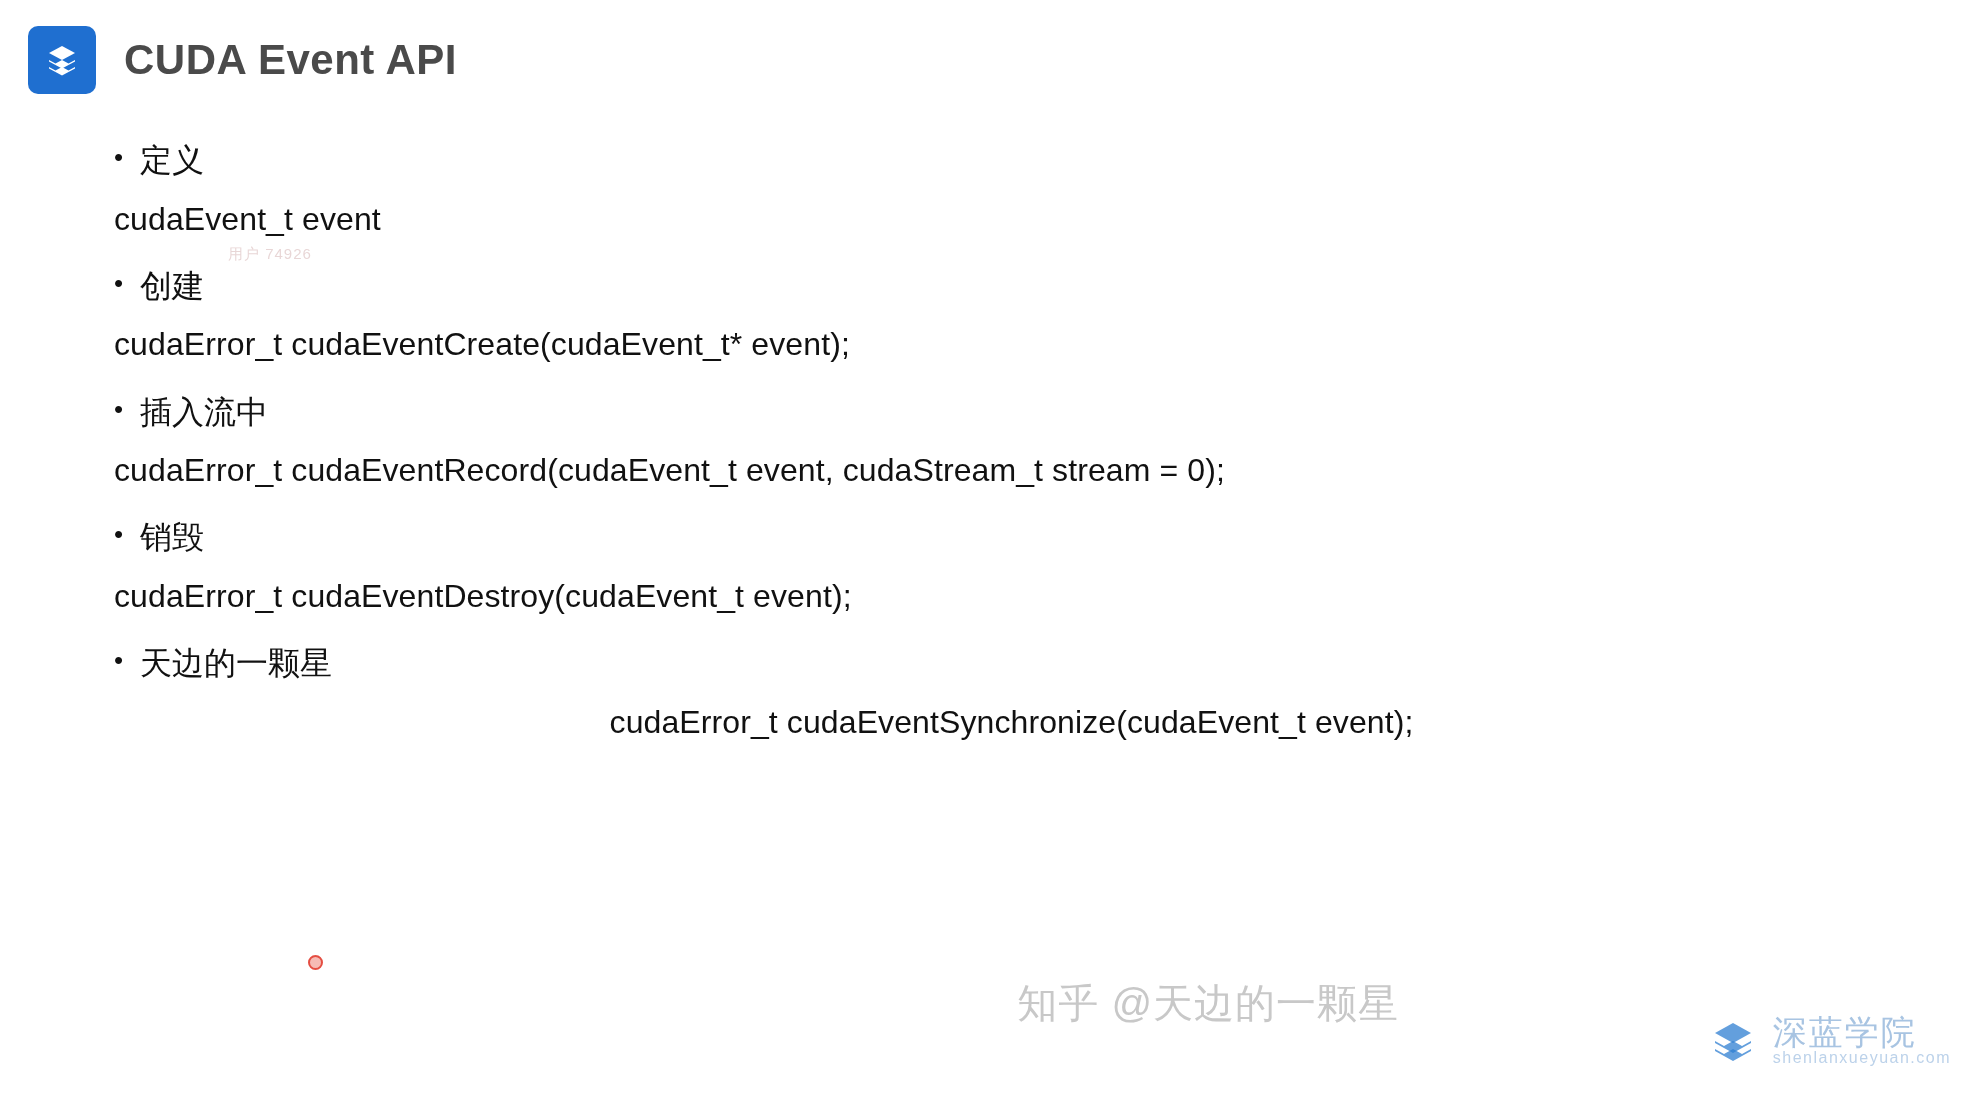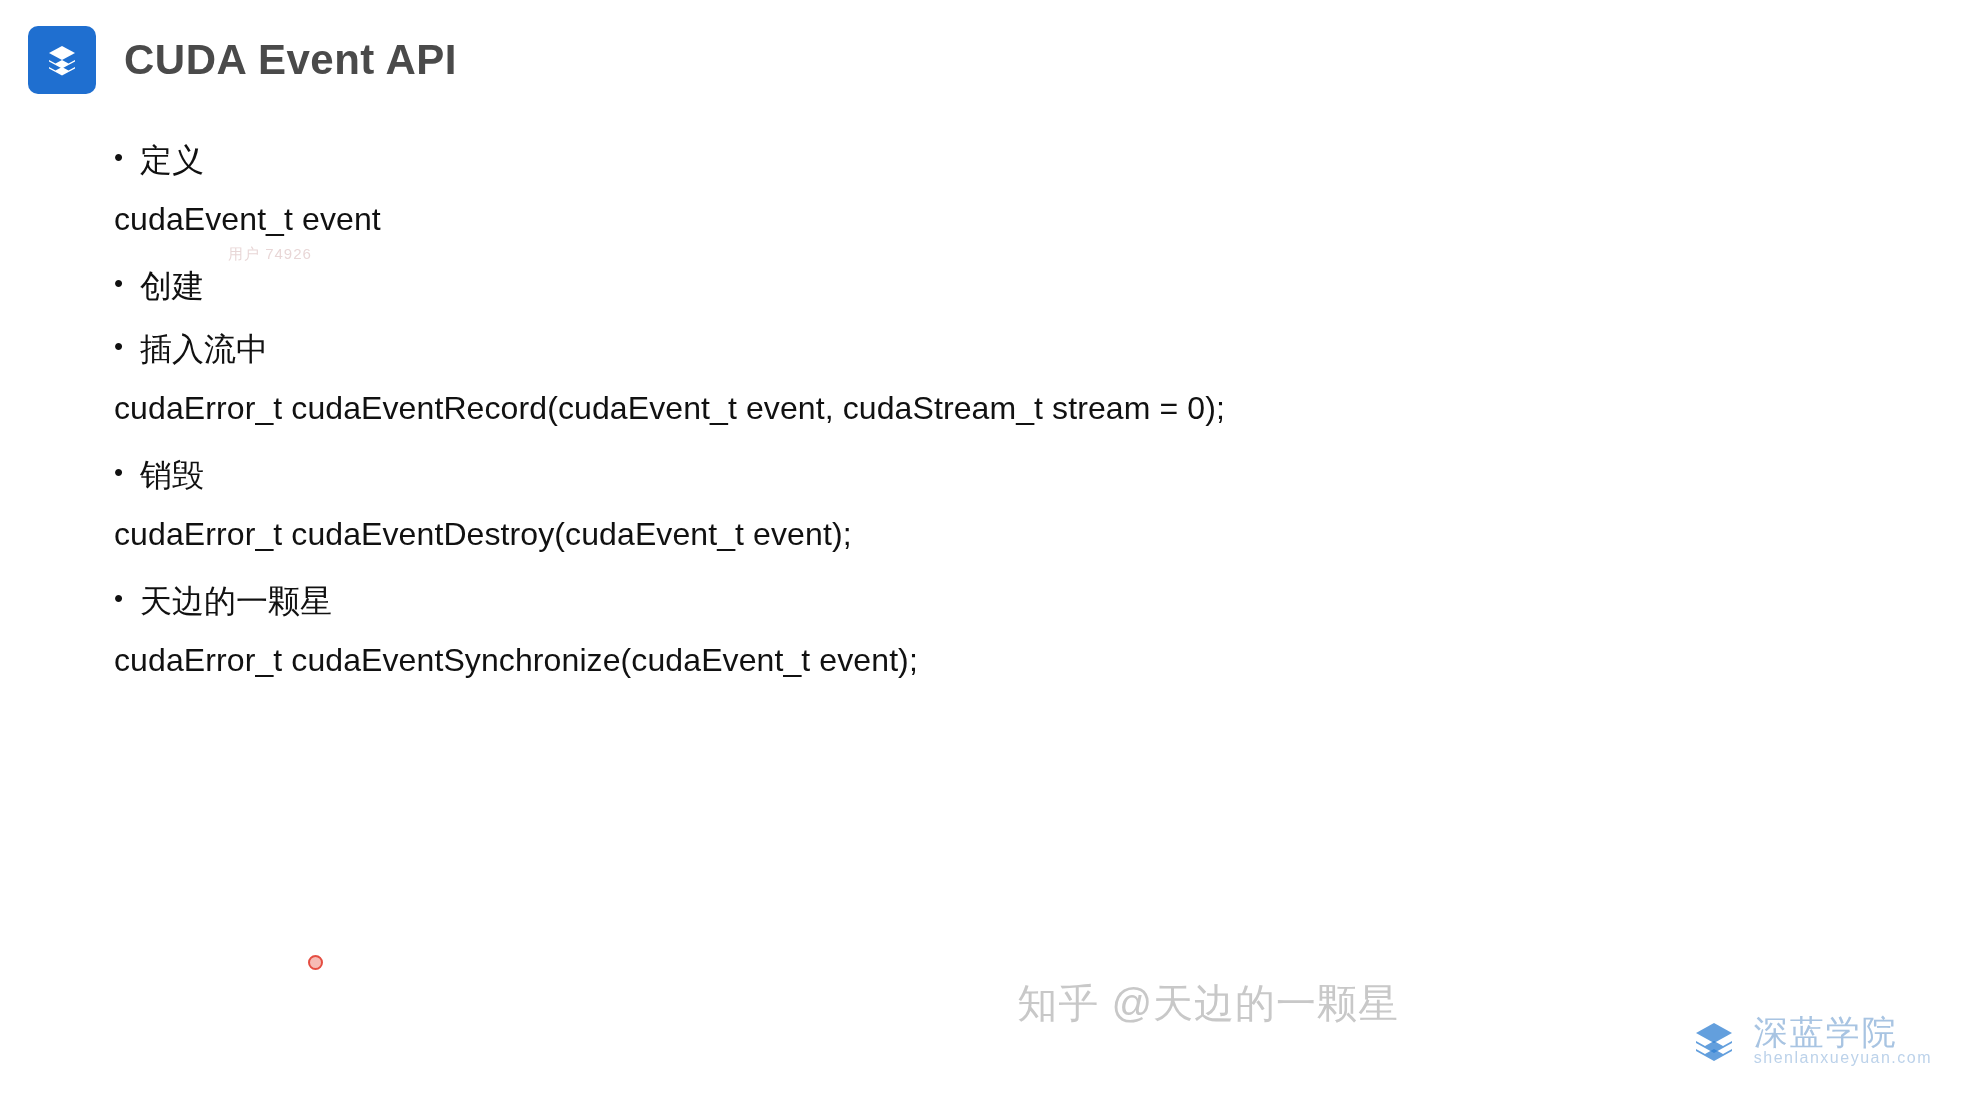"cudaError_t cudaEventCreate(cudaEvent_t*" div.code-line { html: none -> <div>cudaError_t cudaEventCreate(cudaEvent_t* event);</div> }
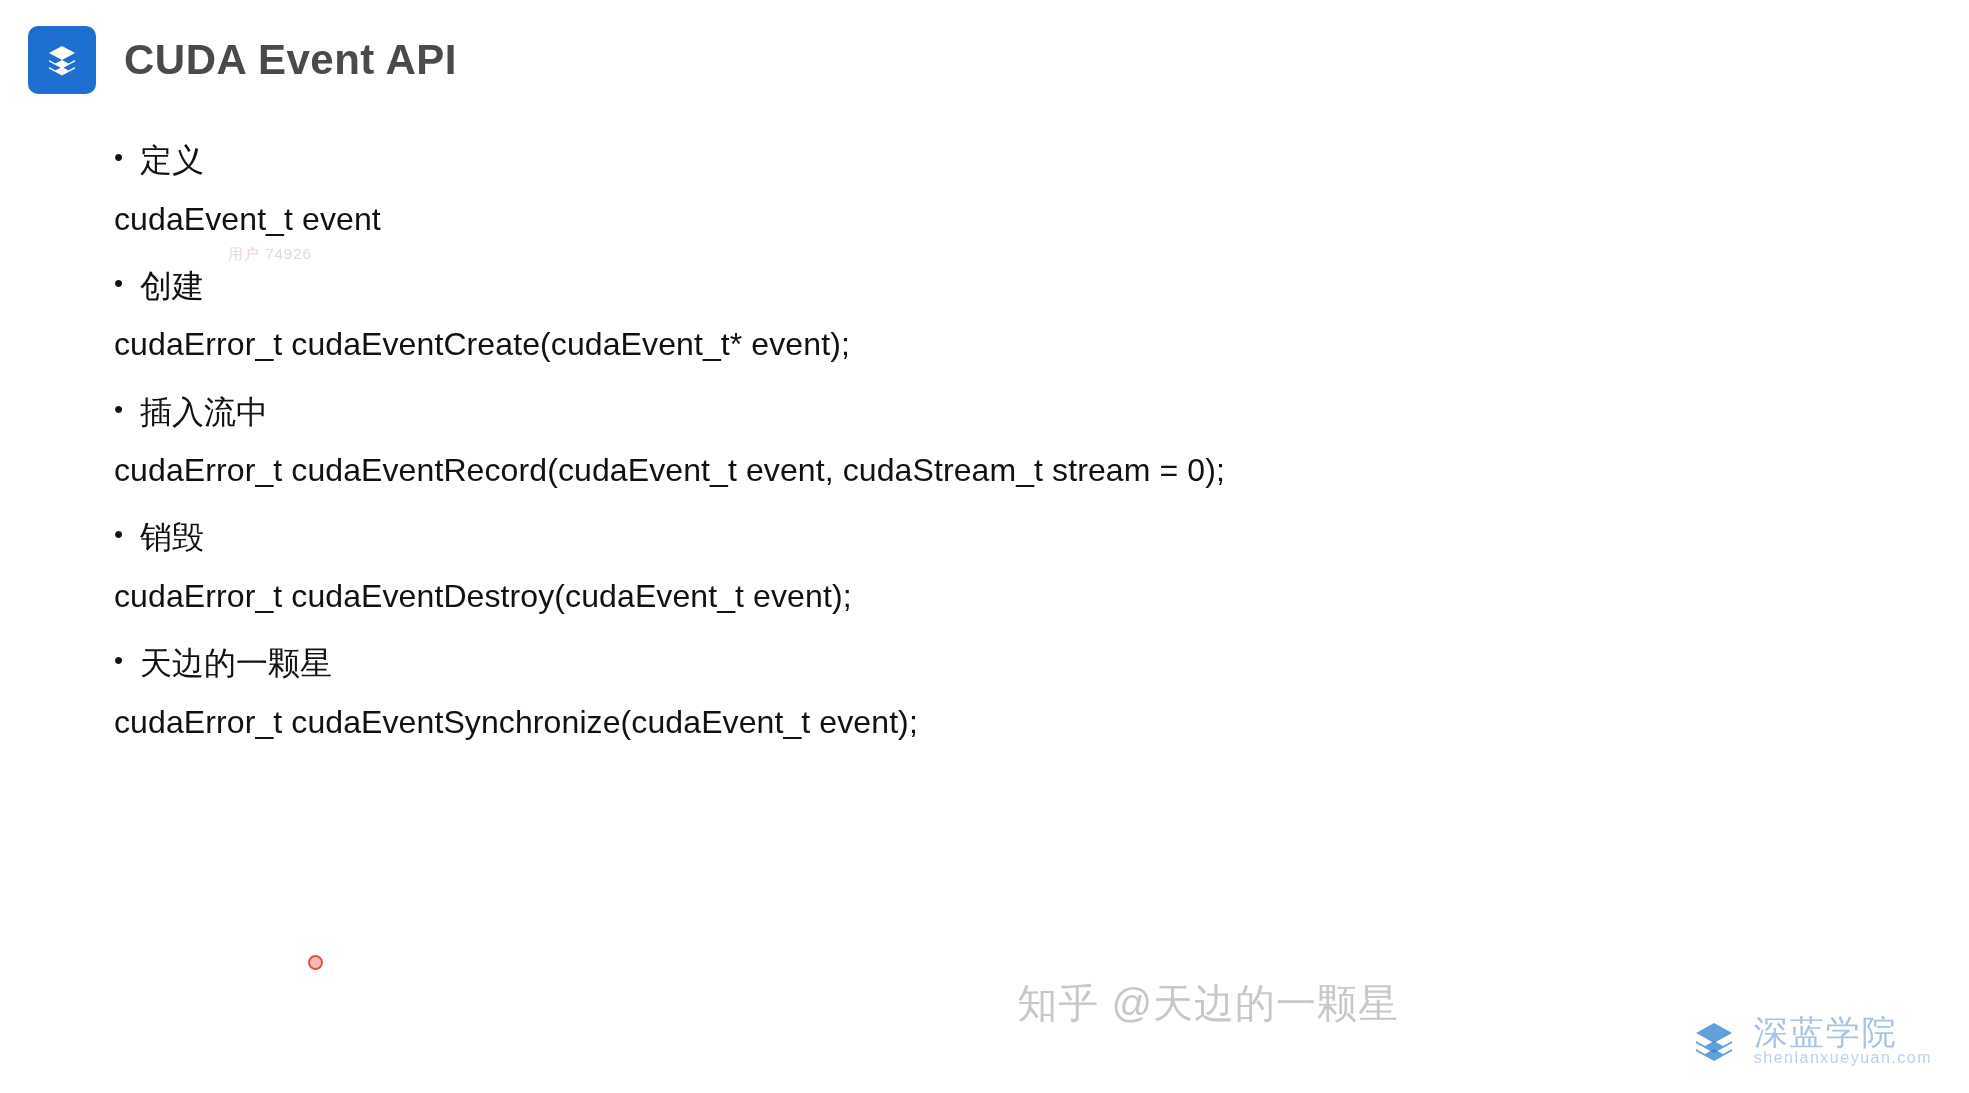"cudaError_t" .code-line.tight { text-align: none -> center }
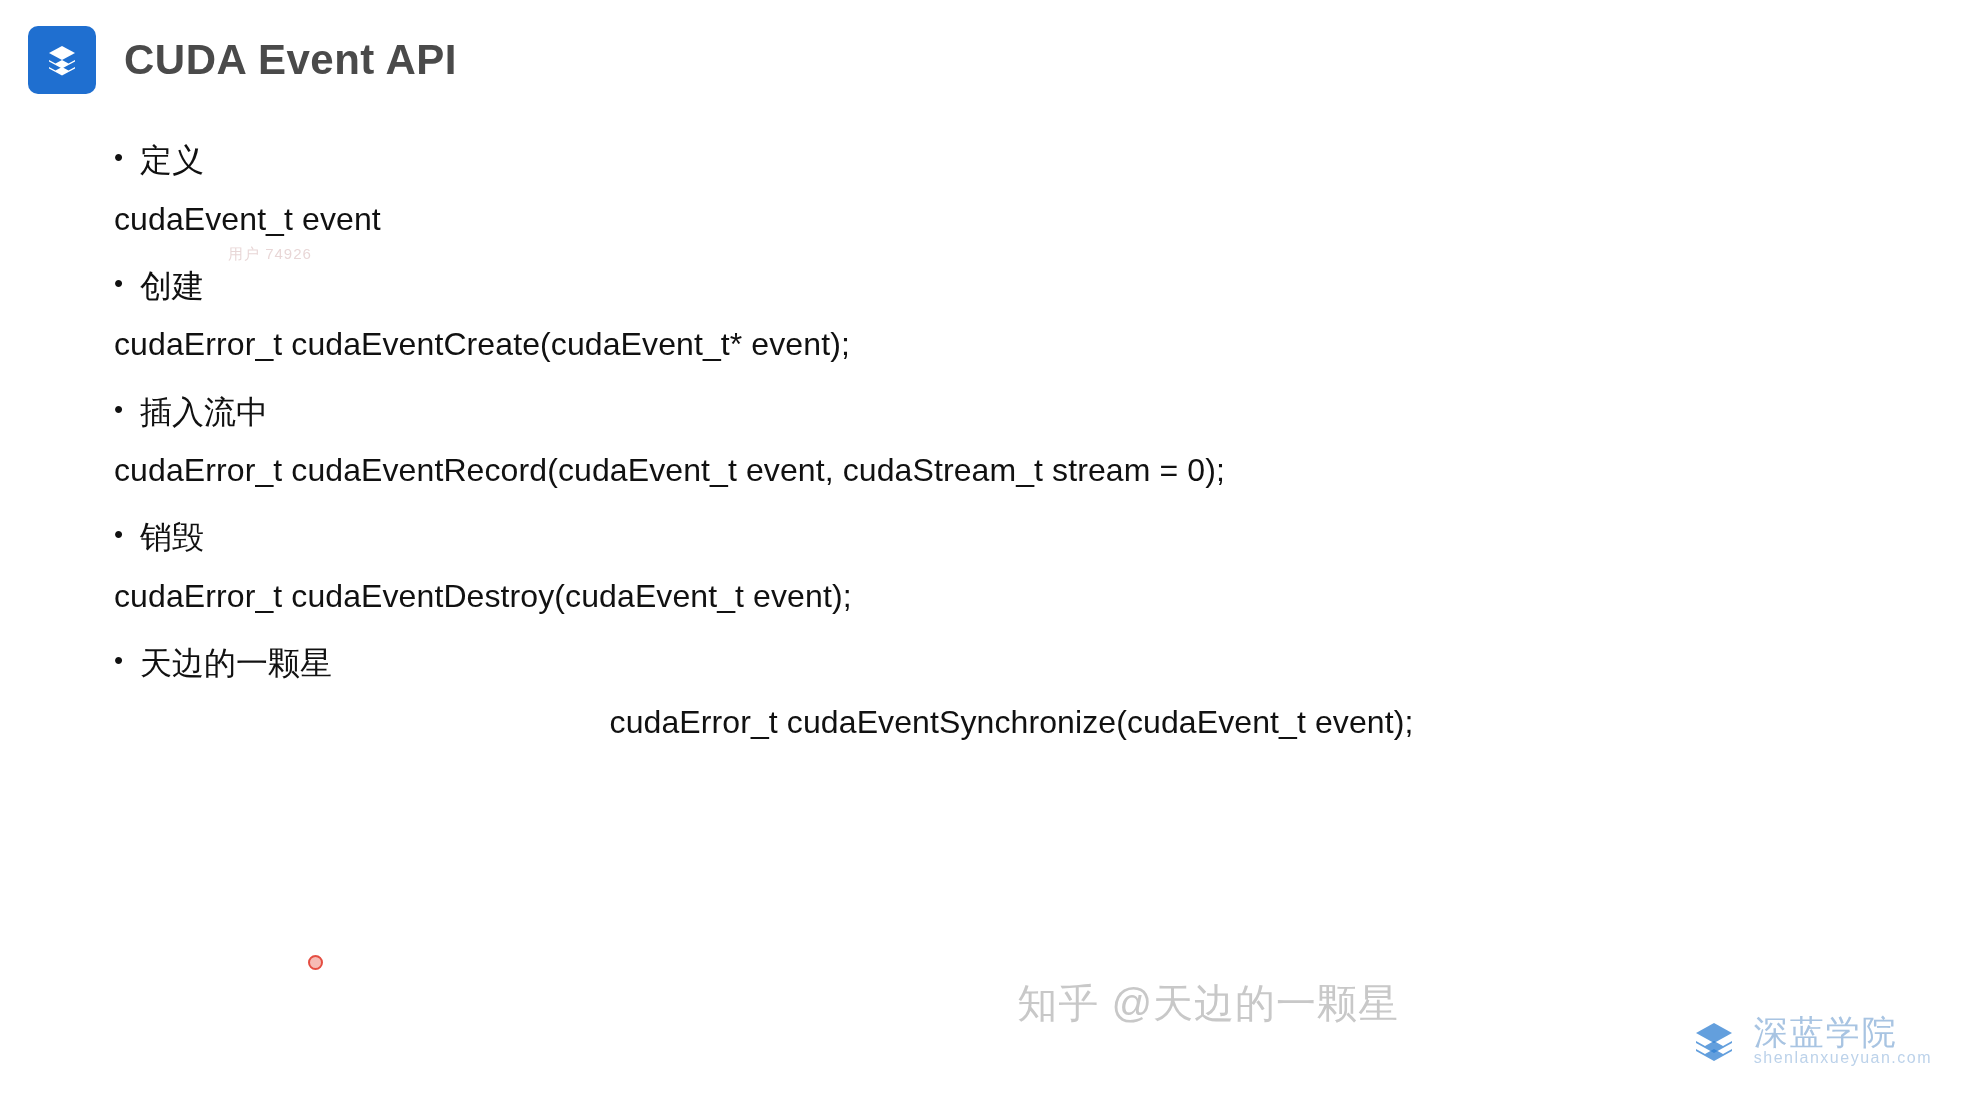"深蓝学院" .brand-wm { right: 37px -> 18px }
